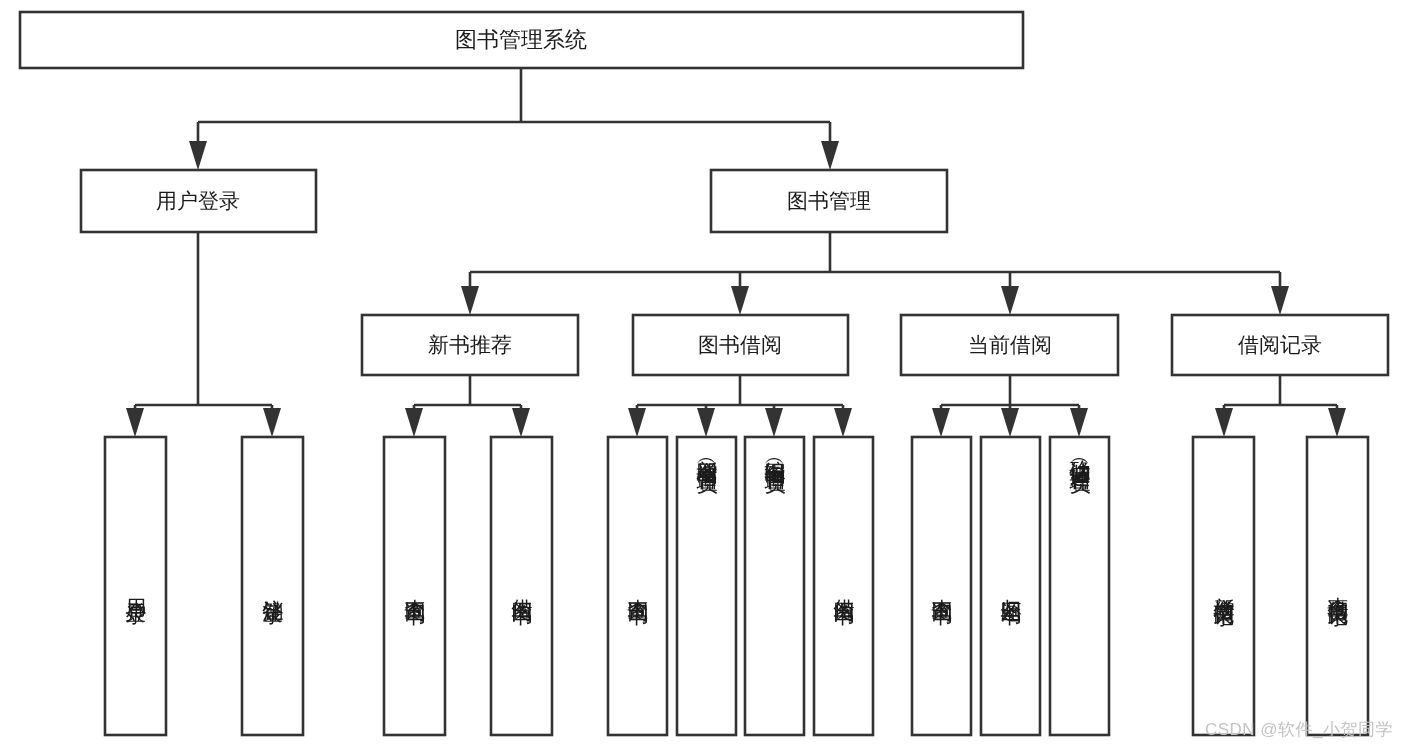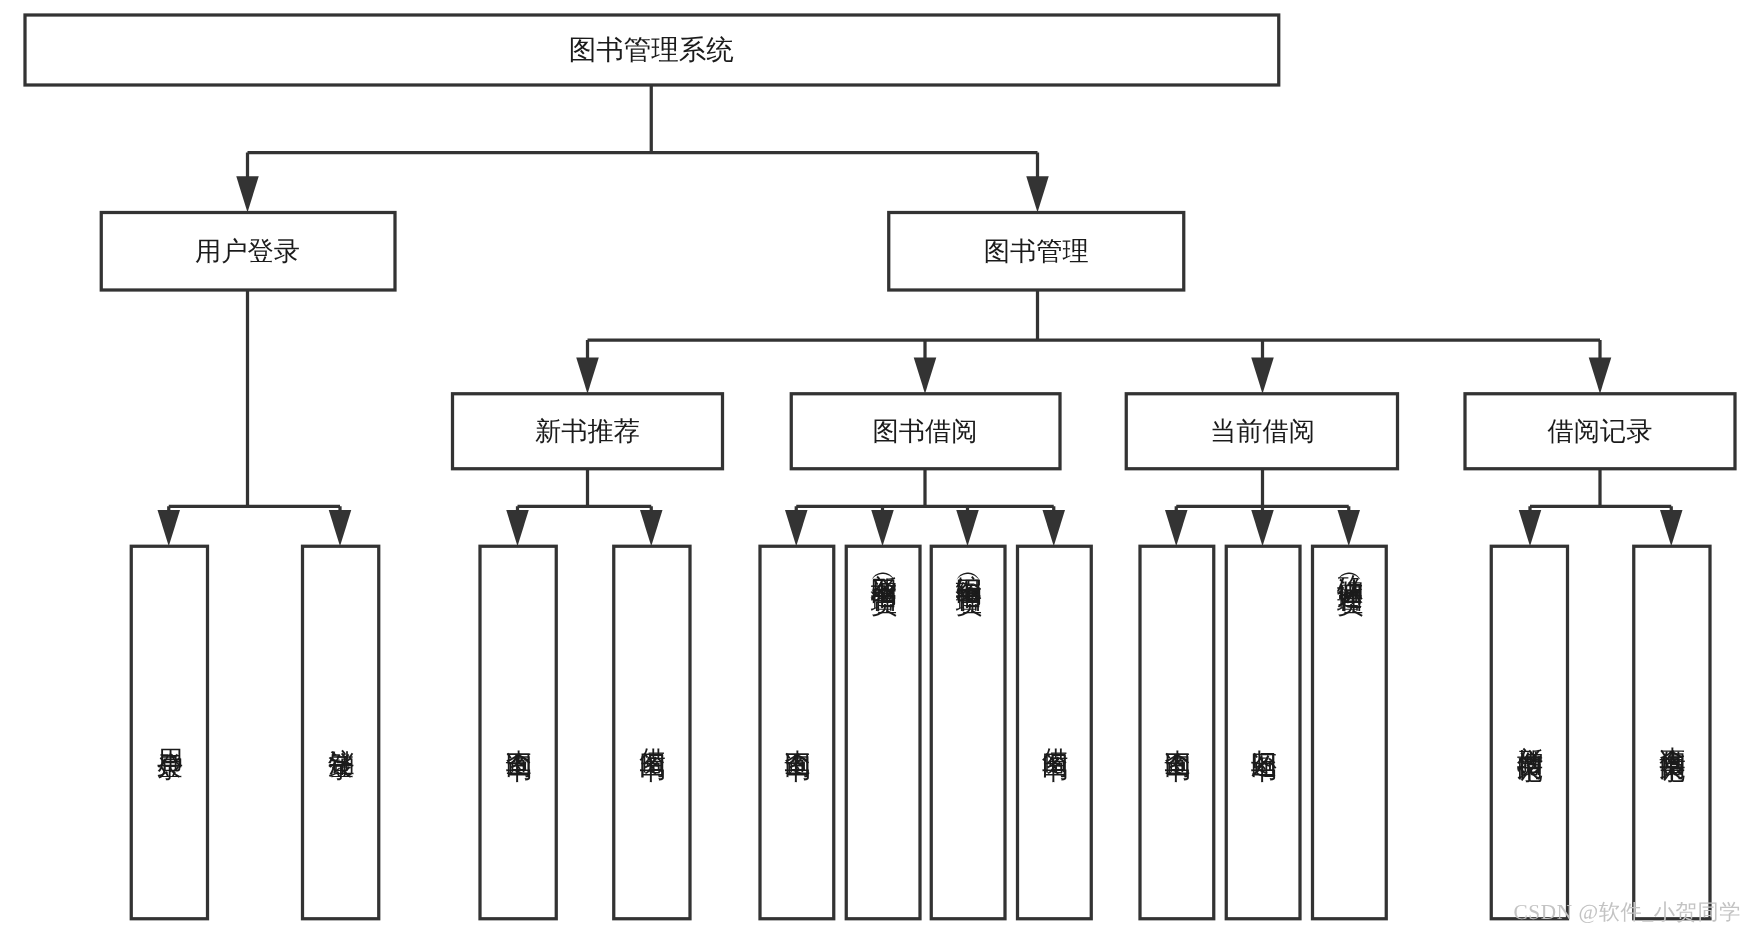"CSDN @软件_小贺同学" .watermark { font-family: Liberation Serif, serif -> Liberation Sans, sans-serif }
